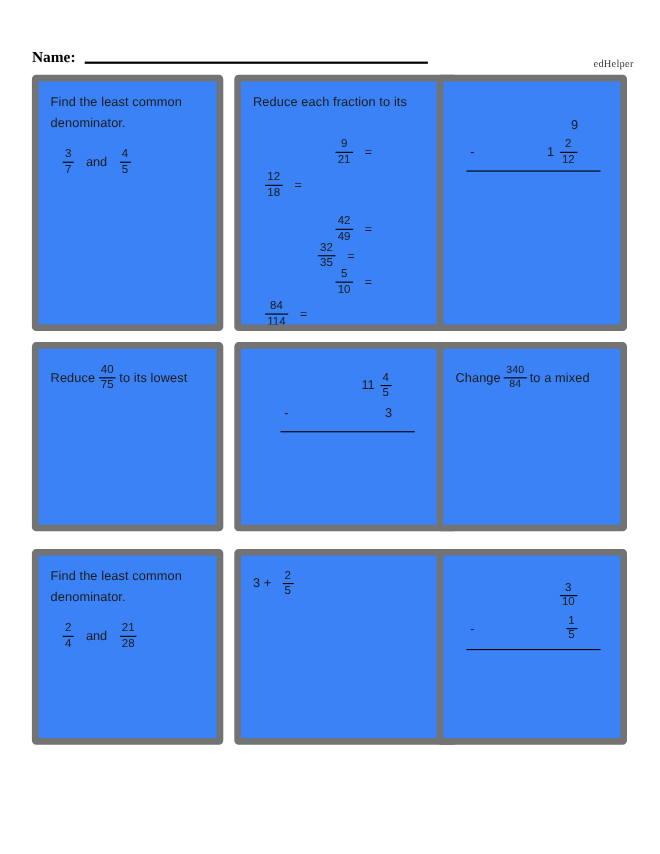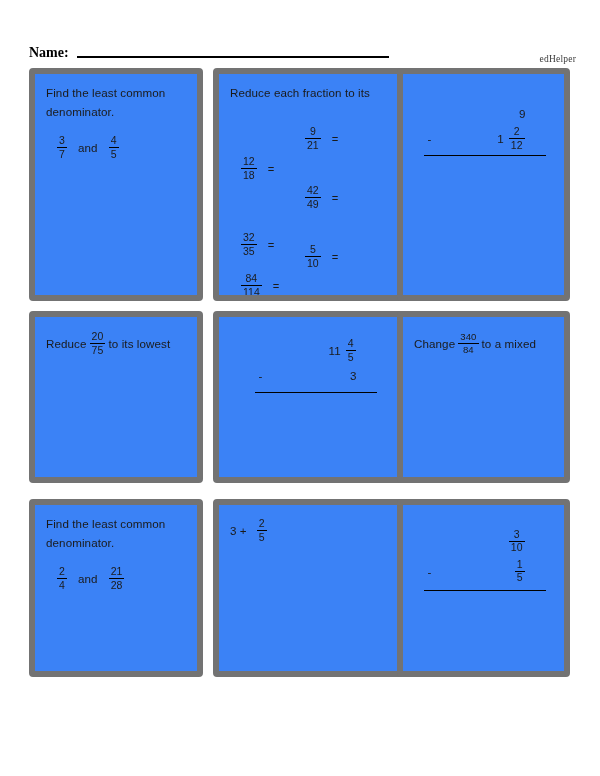"42" div.reduce-item { top: 73px -> 84px }
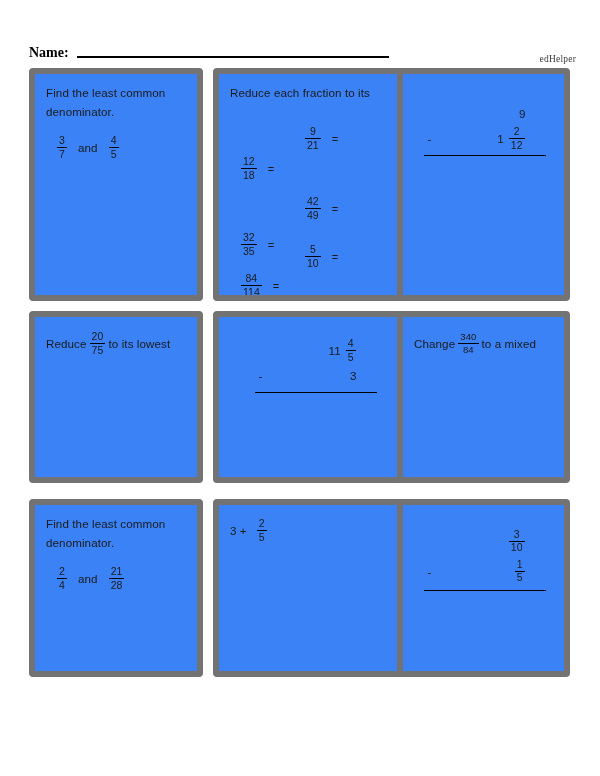"32" div.reduce-item { margin-left: none -> 48px; top: 120px -> 108px }
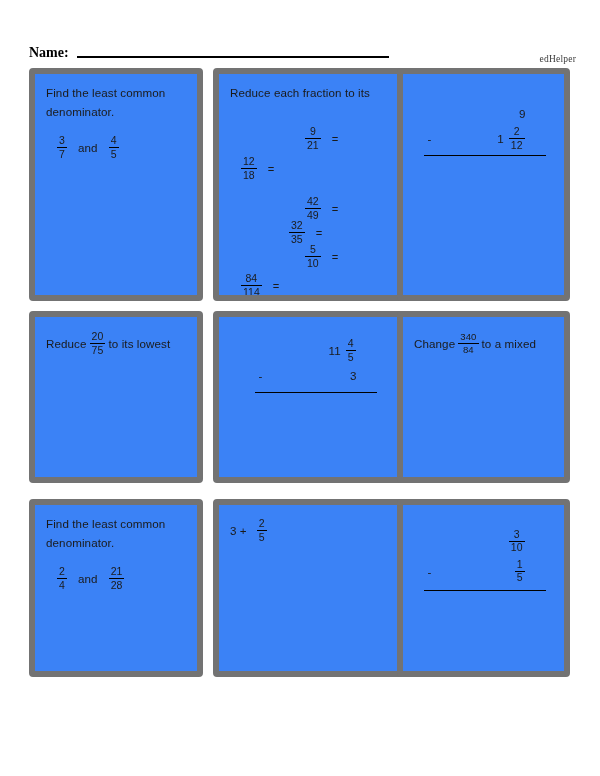"20" span.num { text: 20 -> 40 }
